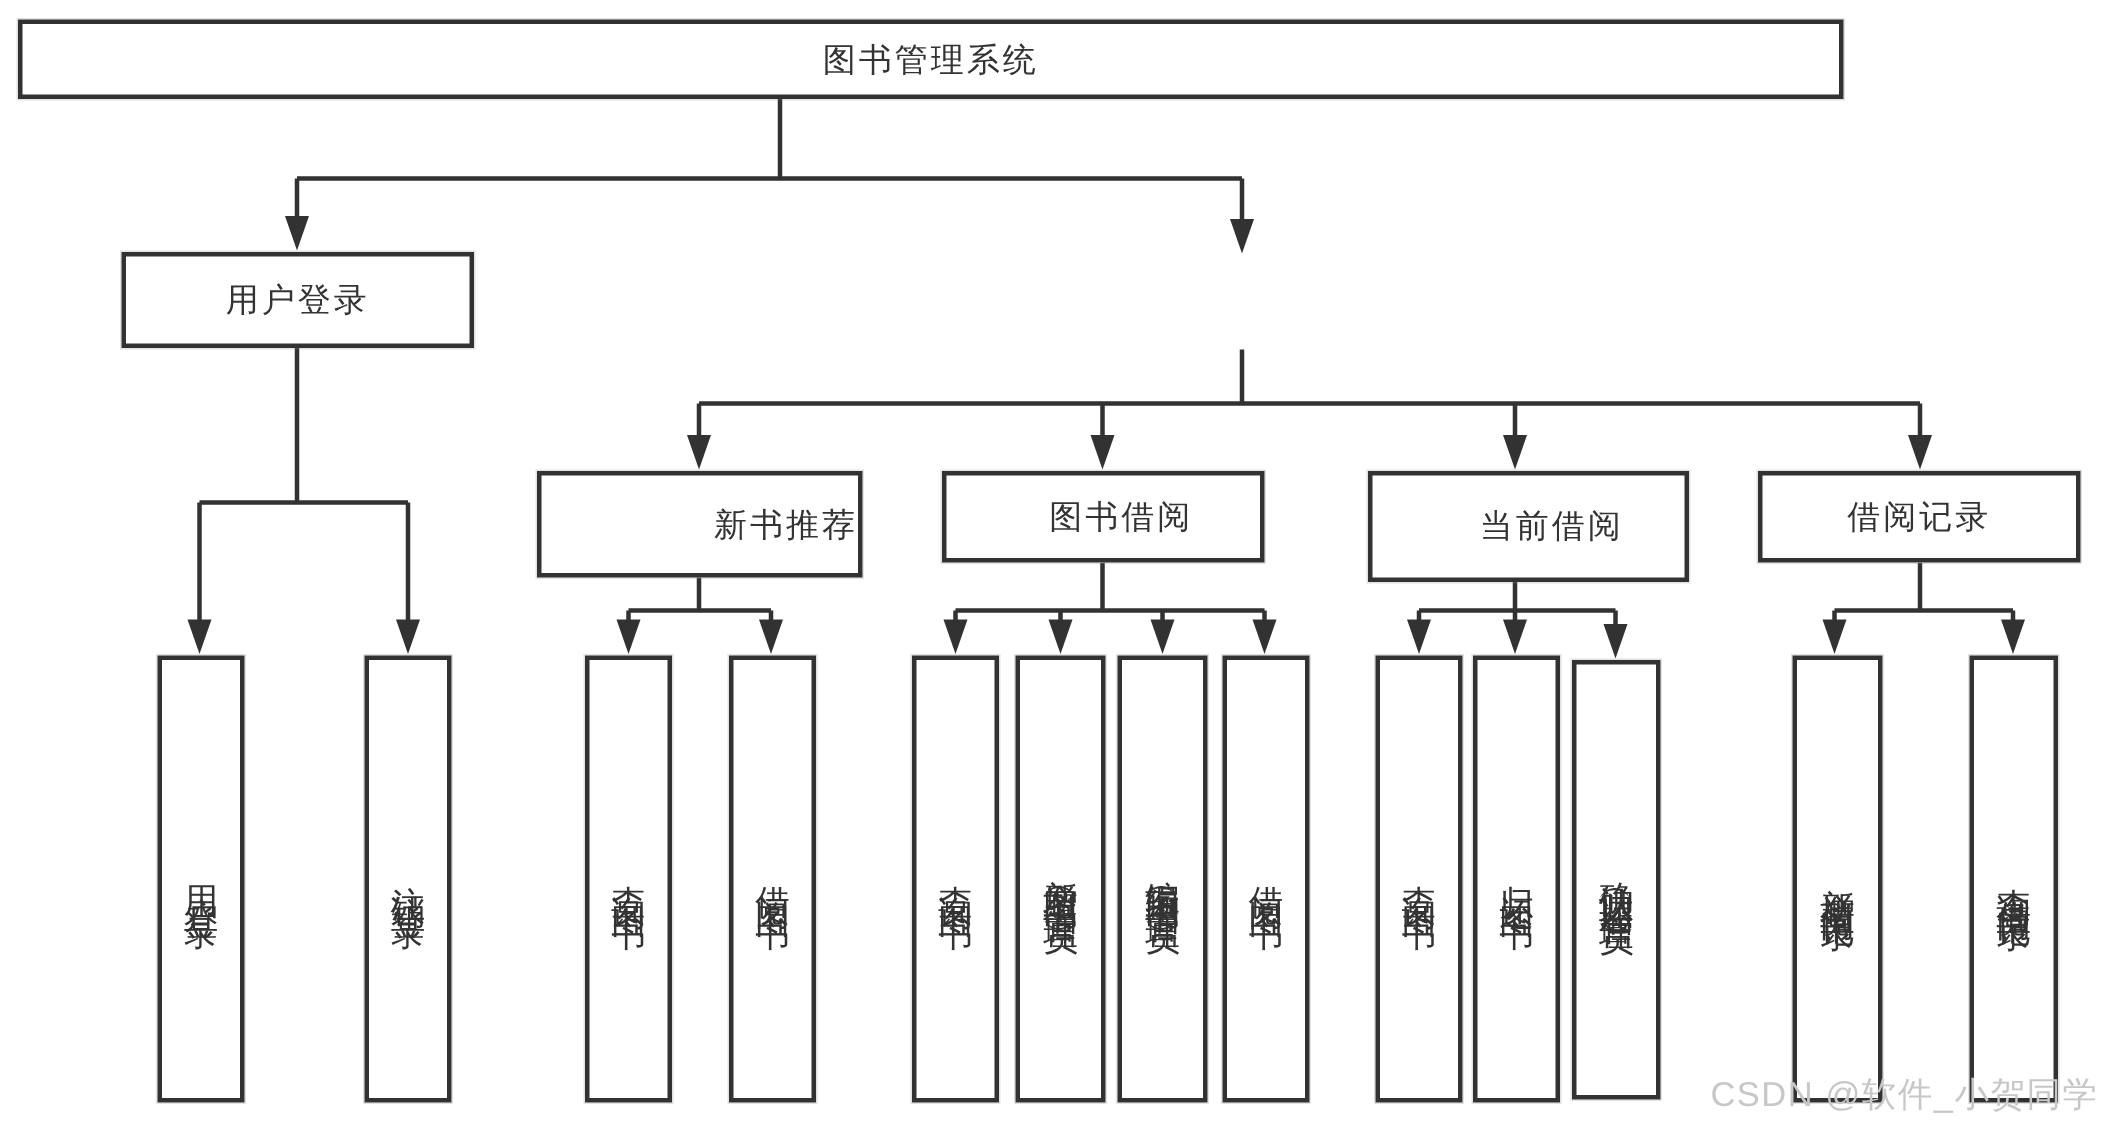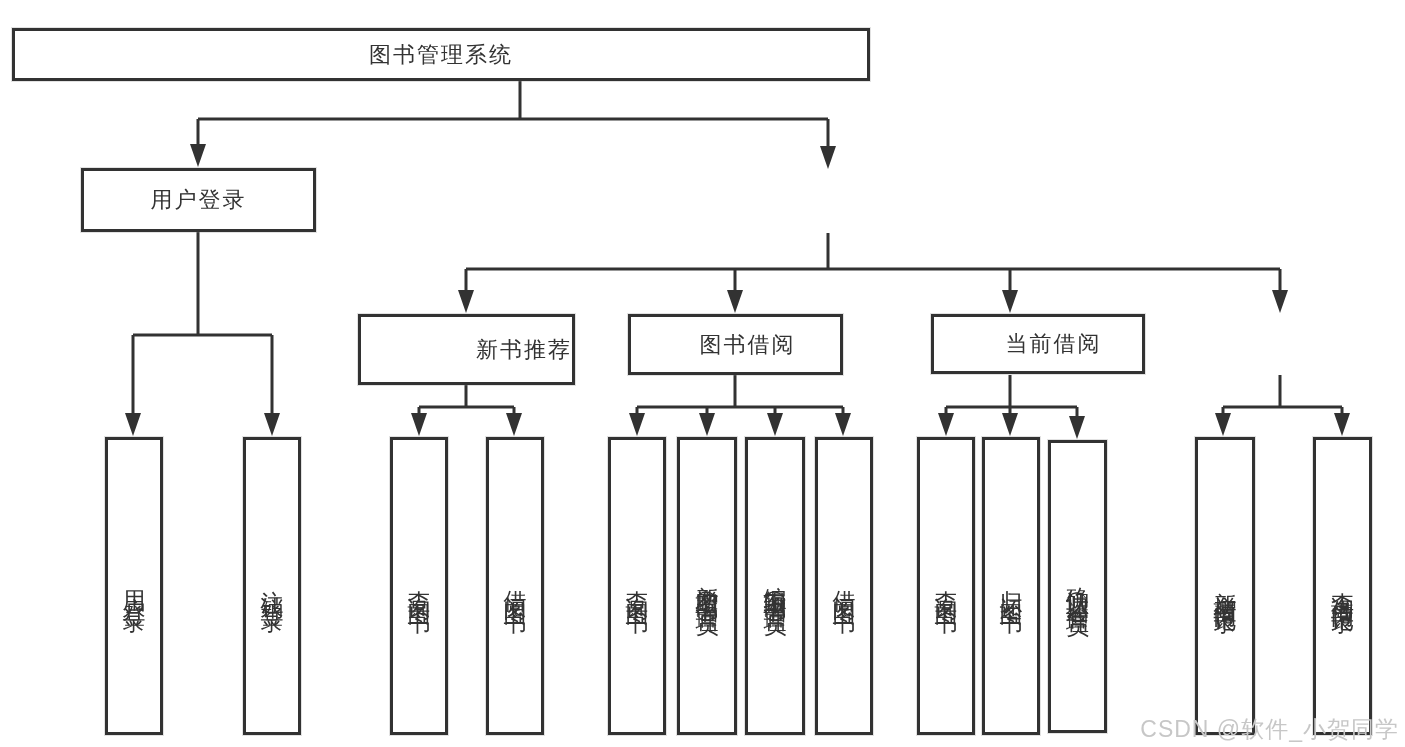"图书管理系统" div.box { margin-top: 15px -> none; width: 858px -> 1217px }
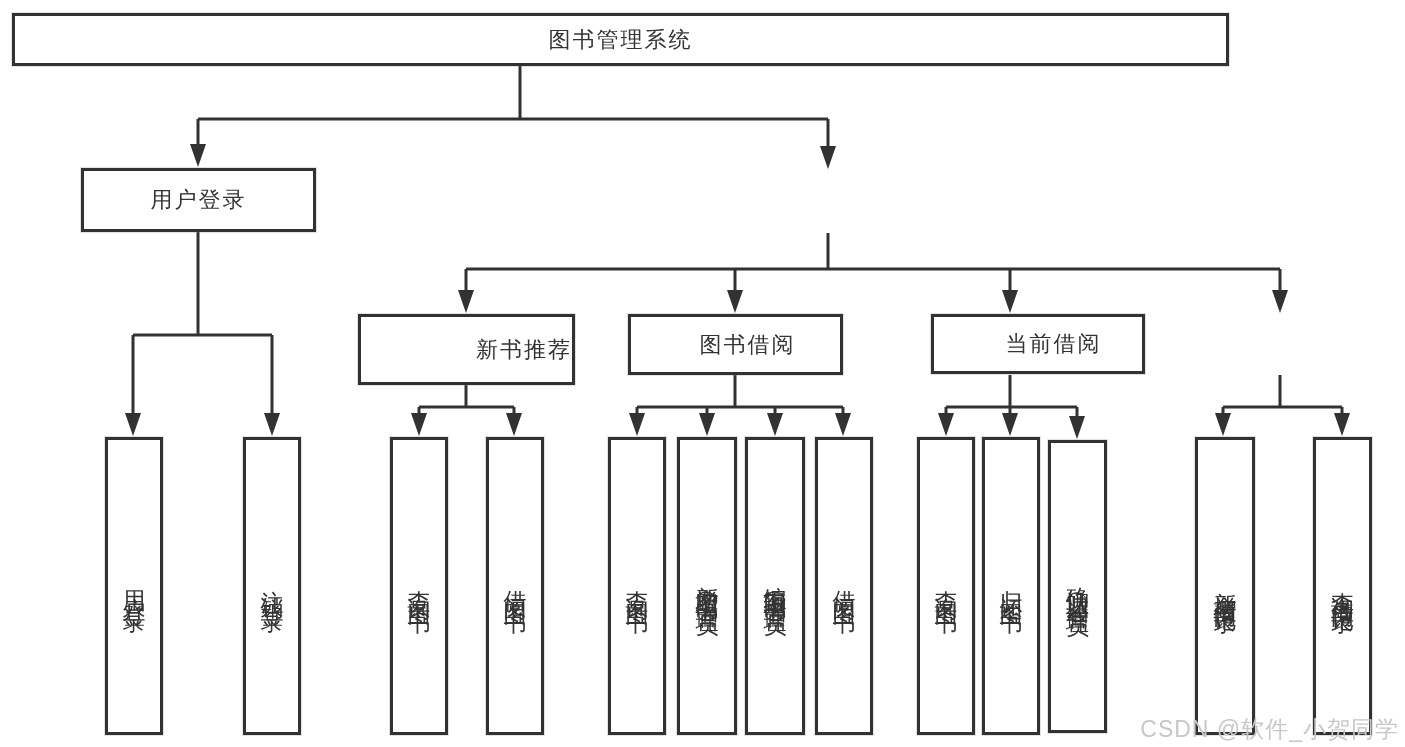"当前借阅" div.box { height: 60px -> 74px; left: 931px -> 912px }
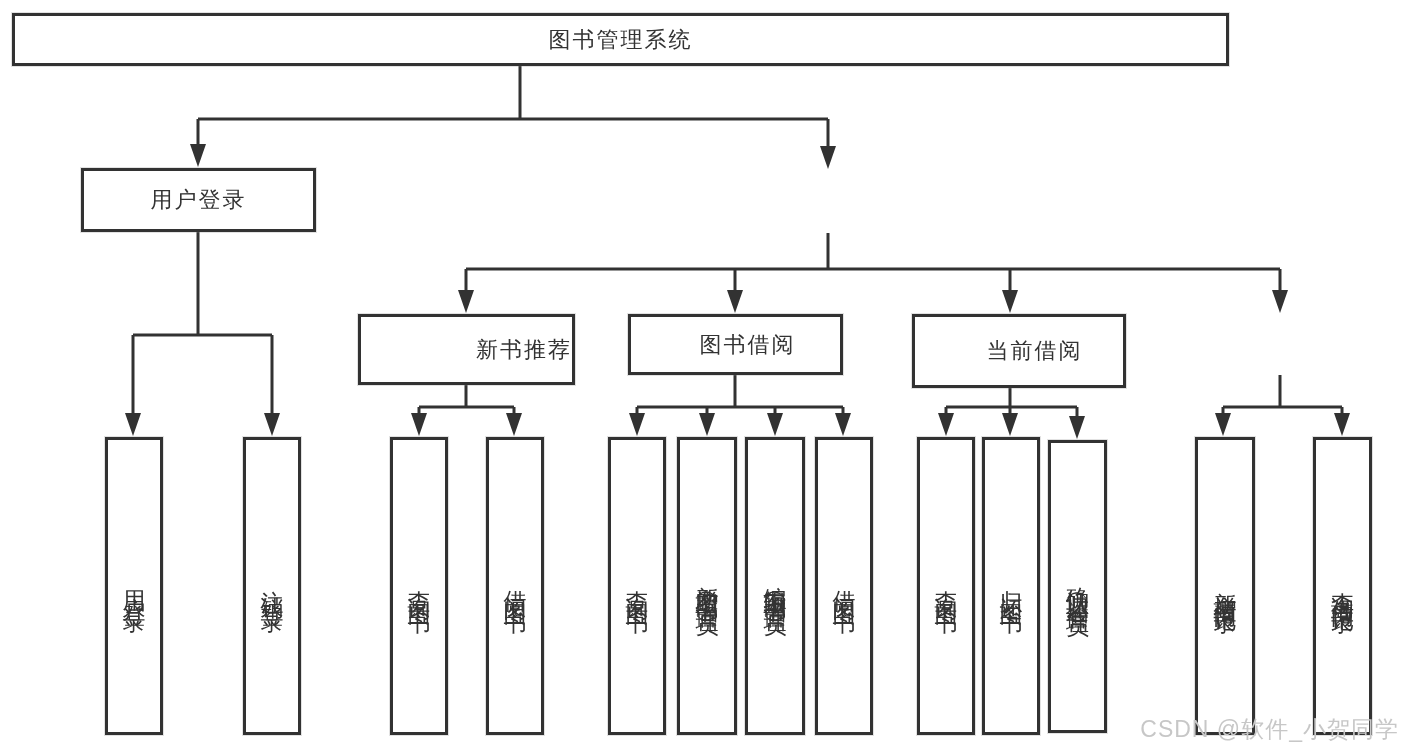"借阅记录" div.box { html: none -> <div> <span>借阅记录</span> </div> }
